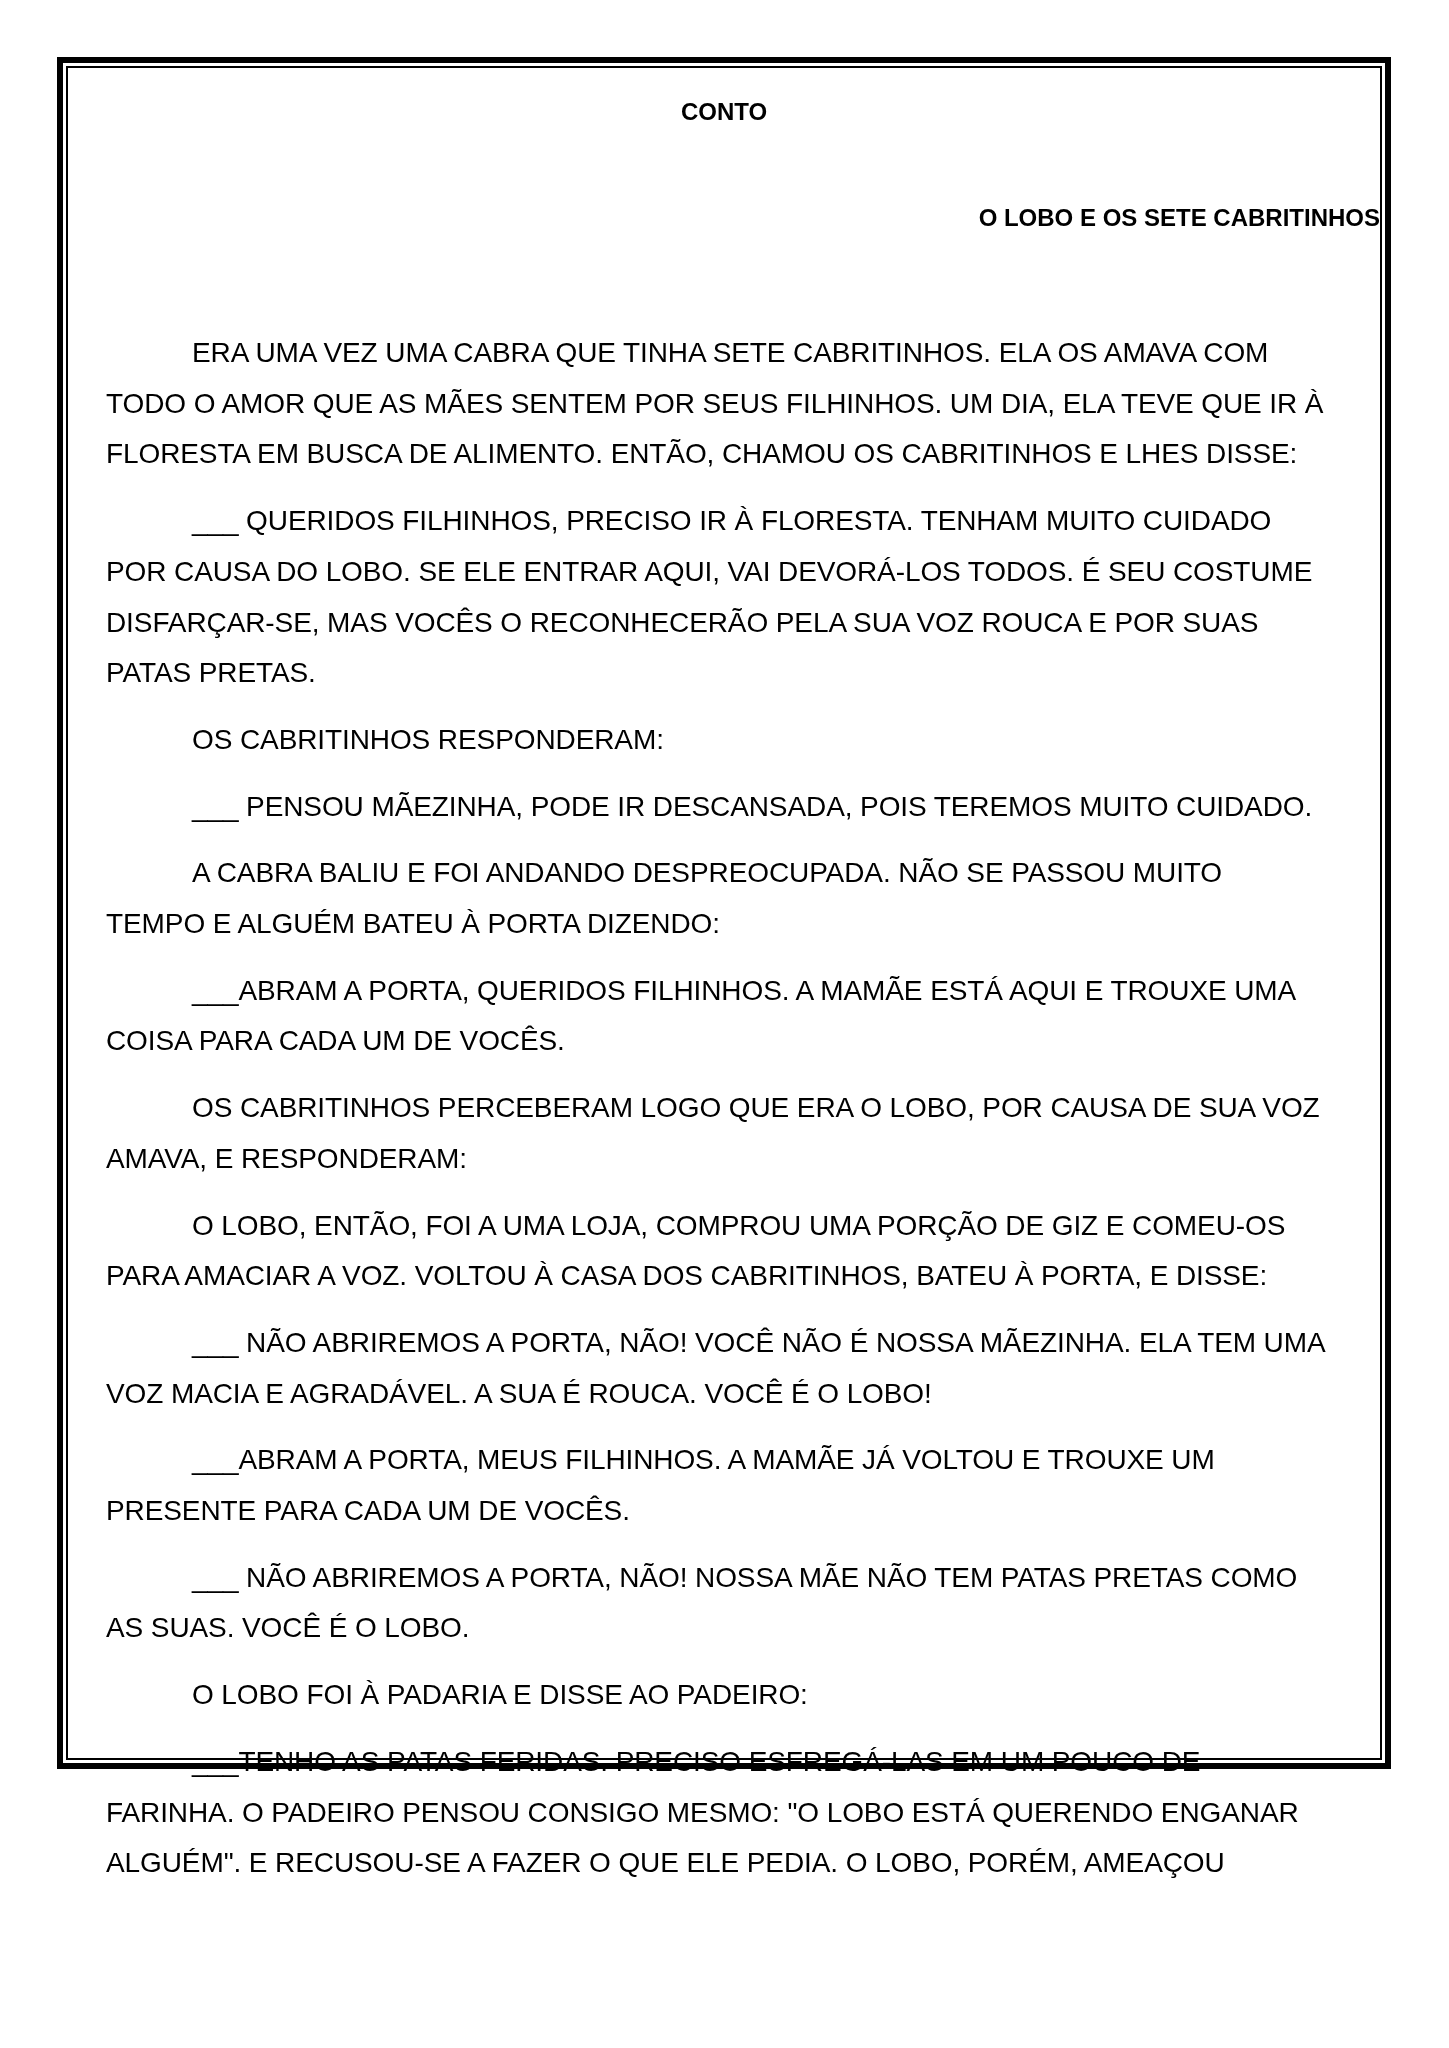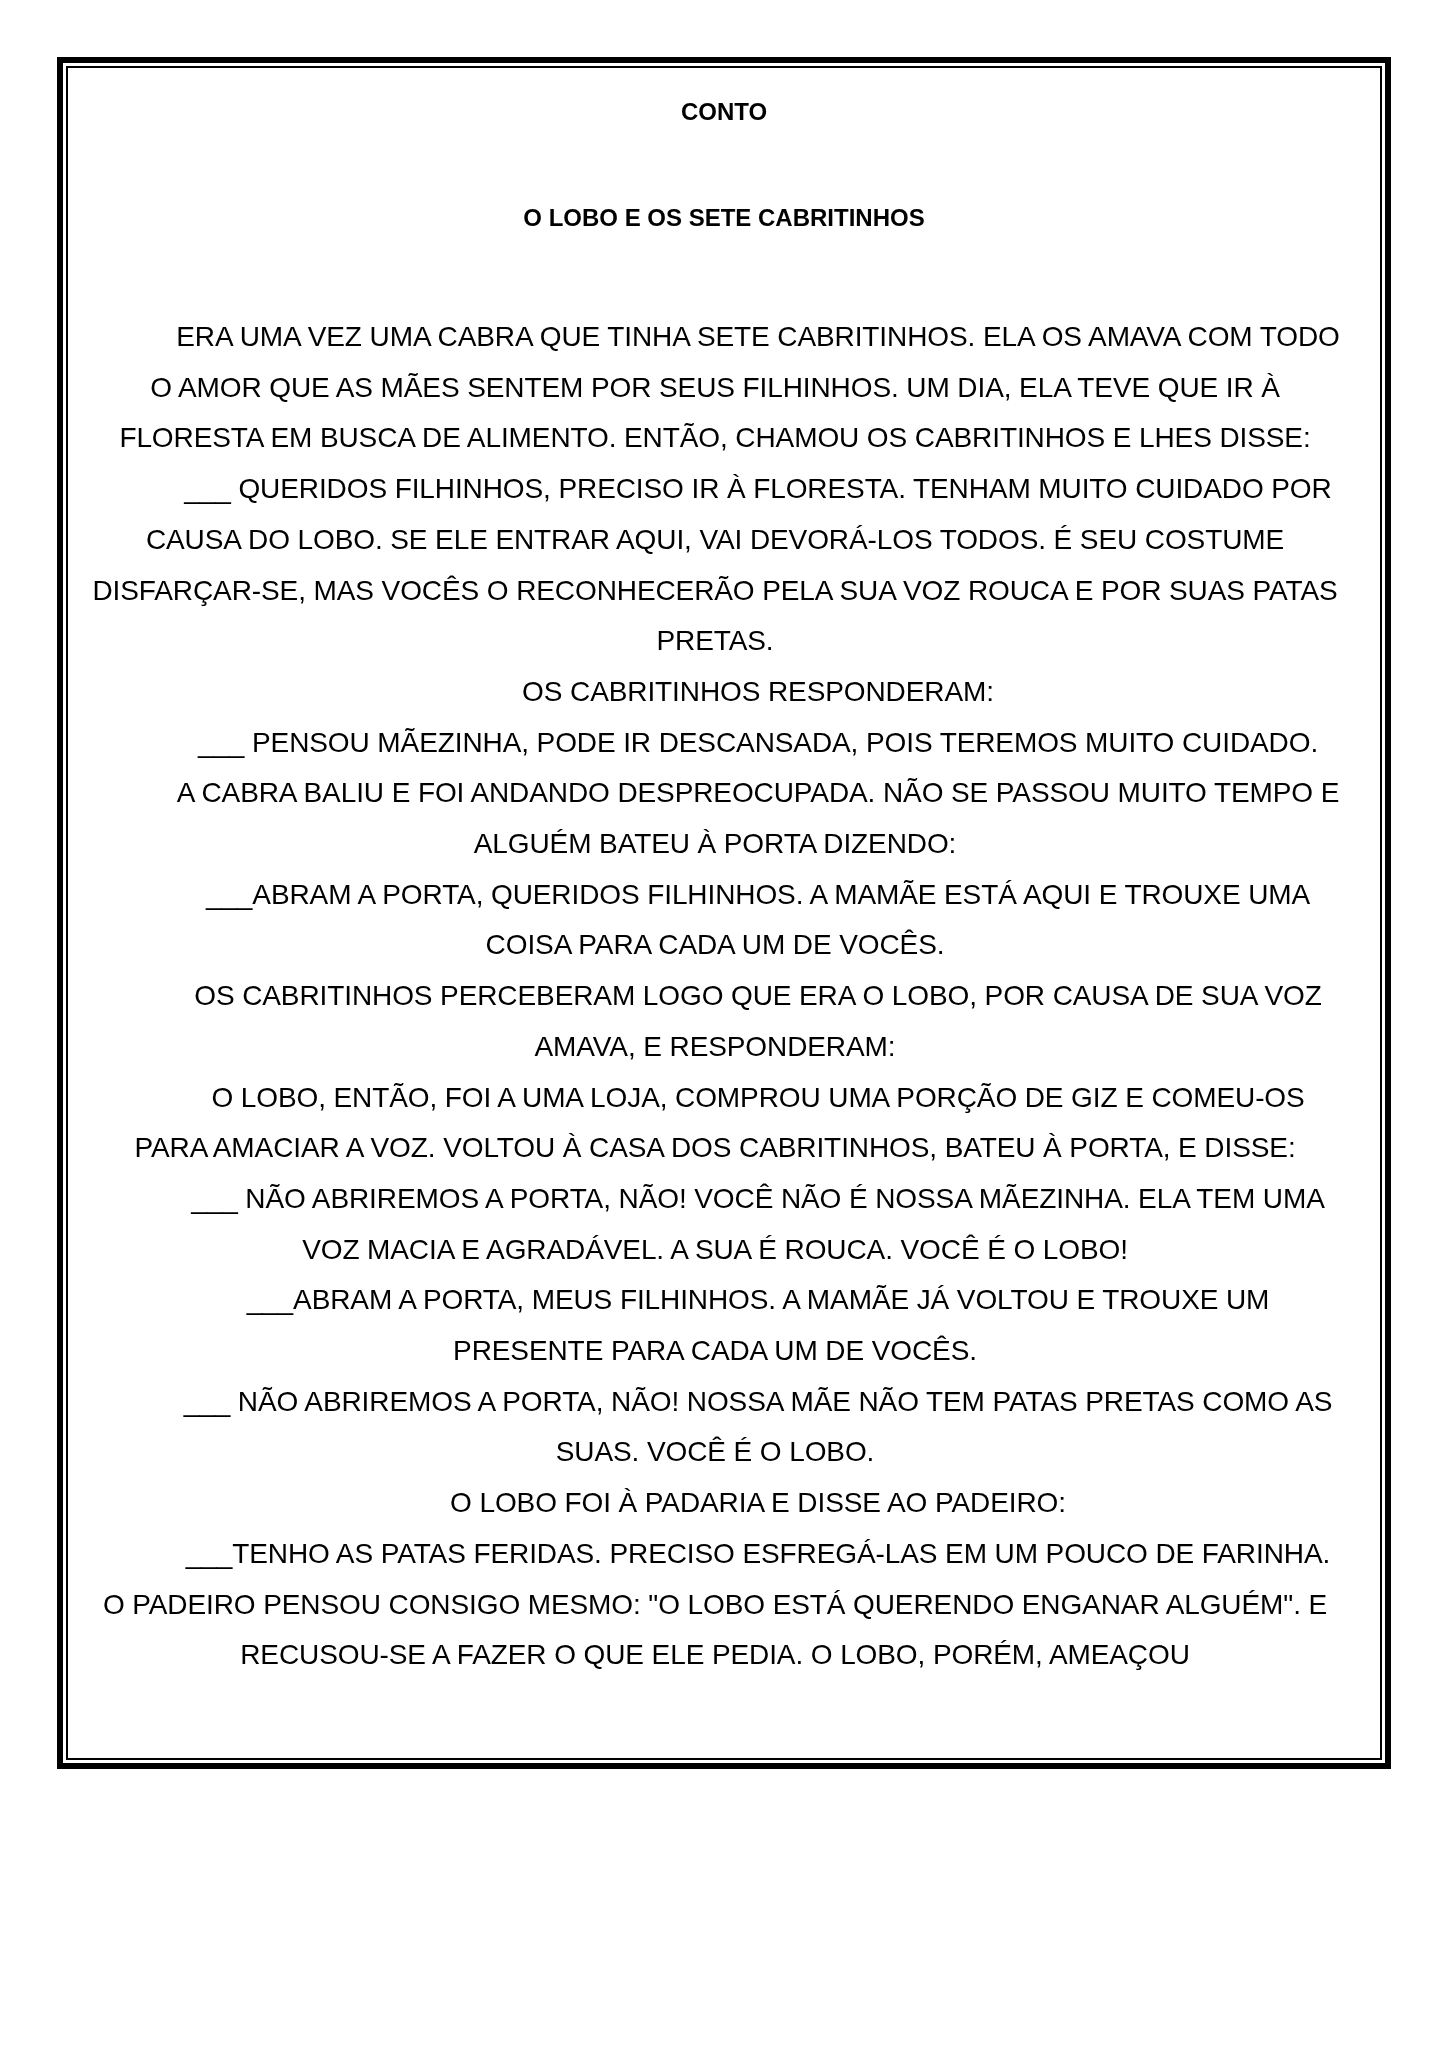"O LOBO E OS SETE" .heading-title { text-align: none -> right }
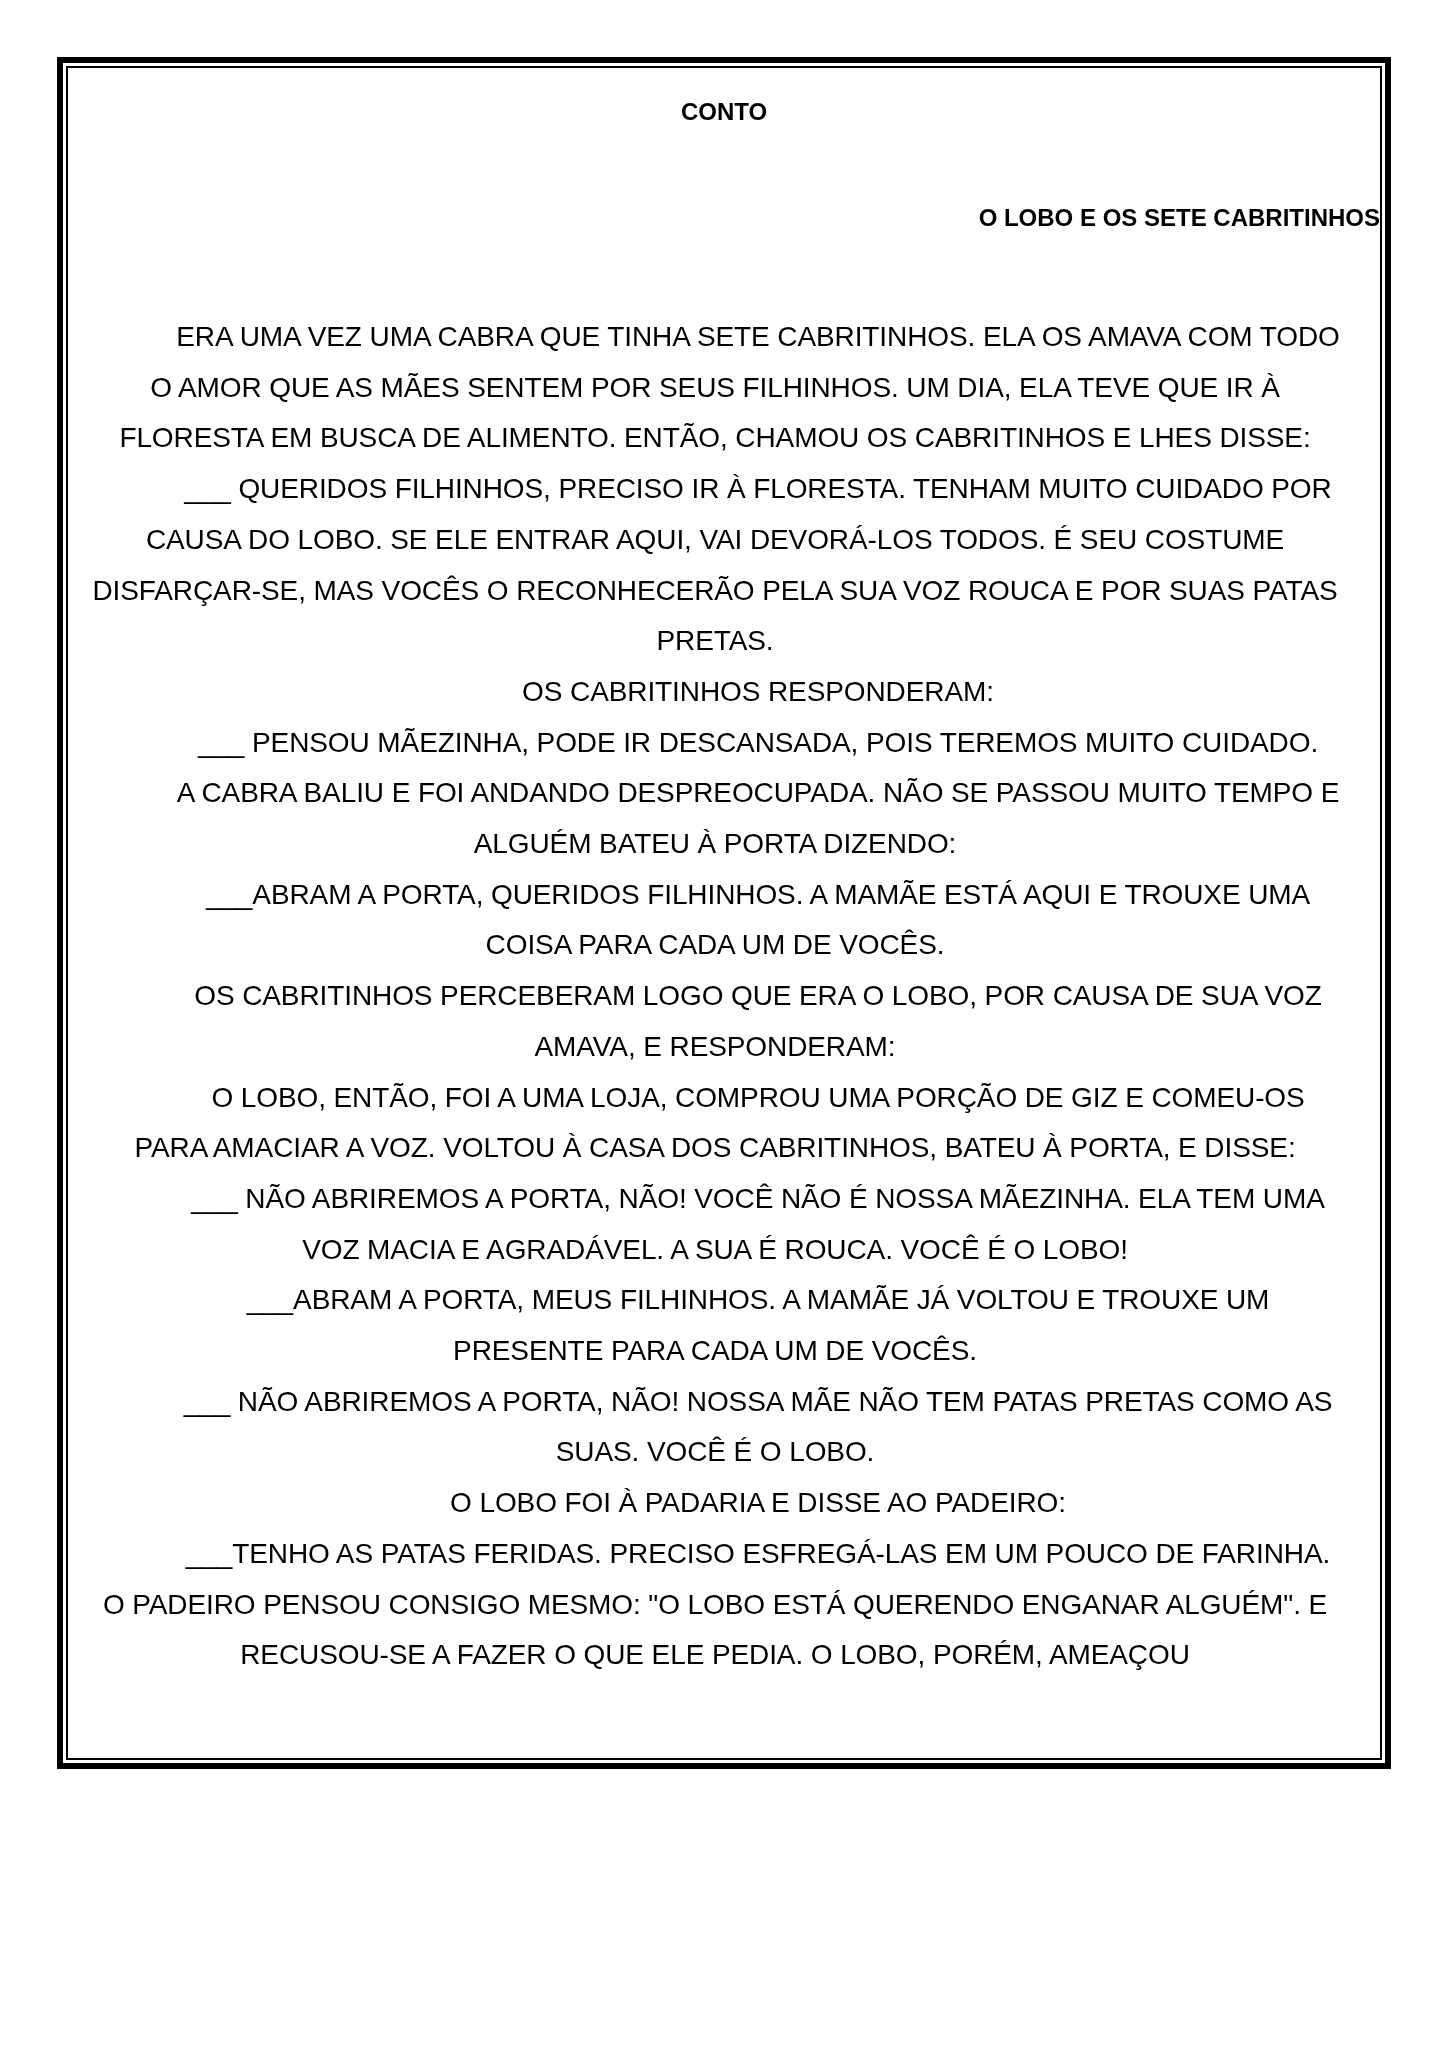"ERA UMA VEZ UMA CABRA" .story p { margin: 0 -> 16px; text-align: center -> left }
